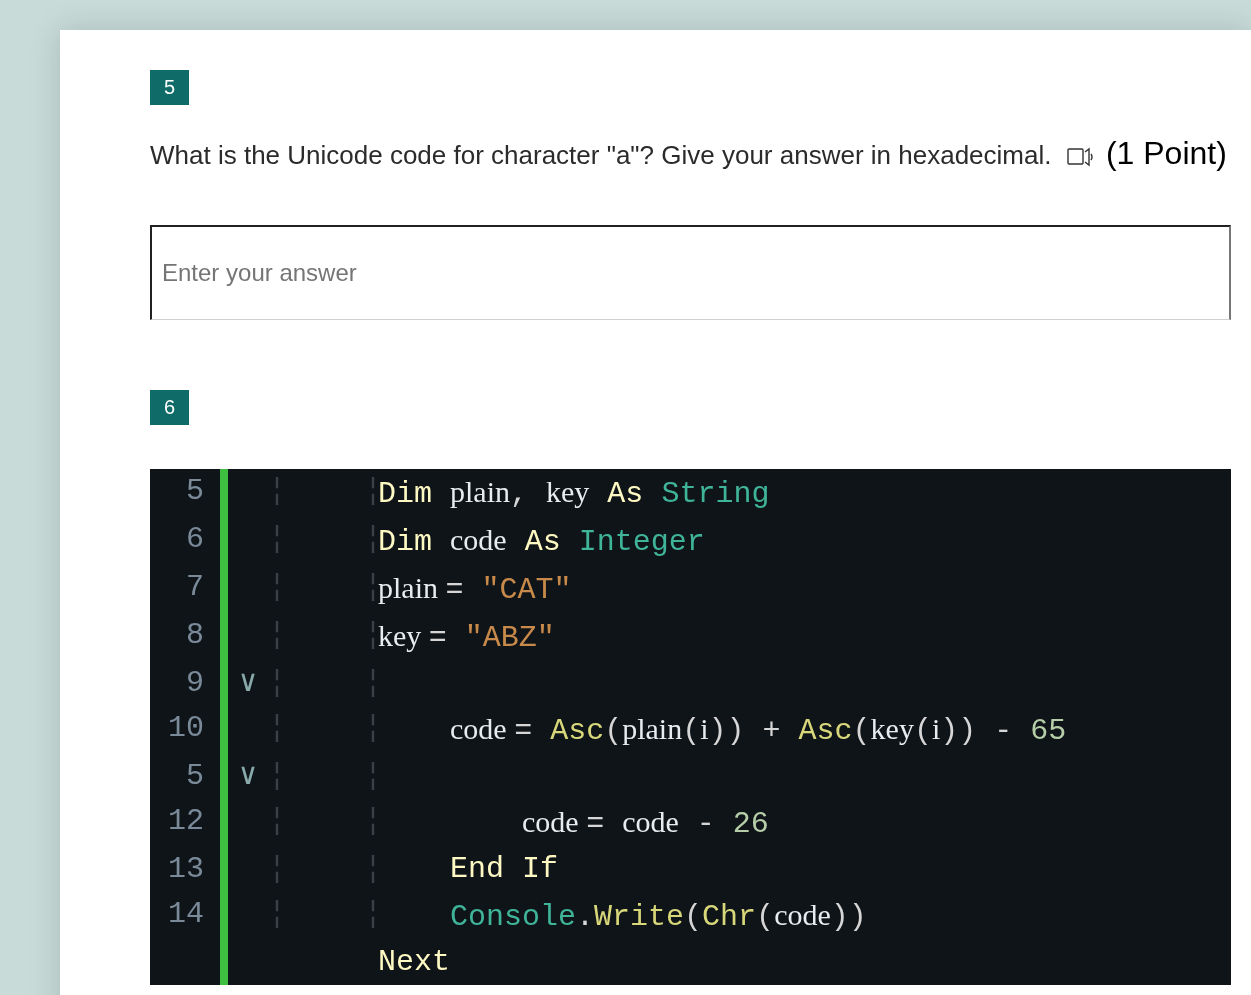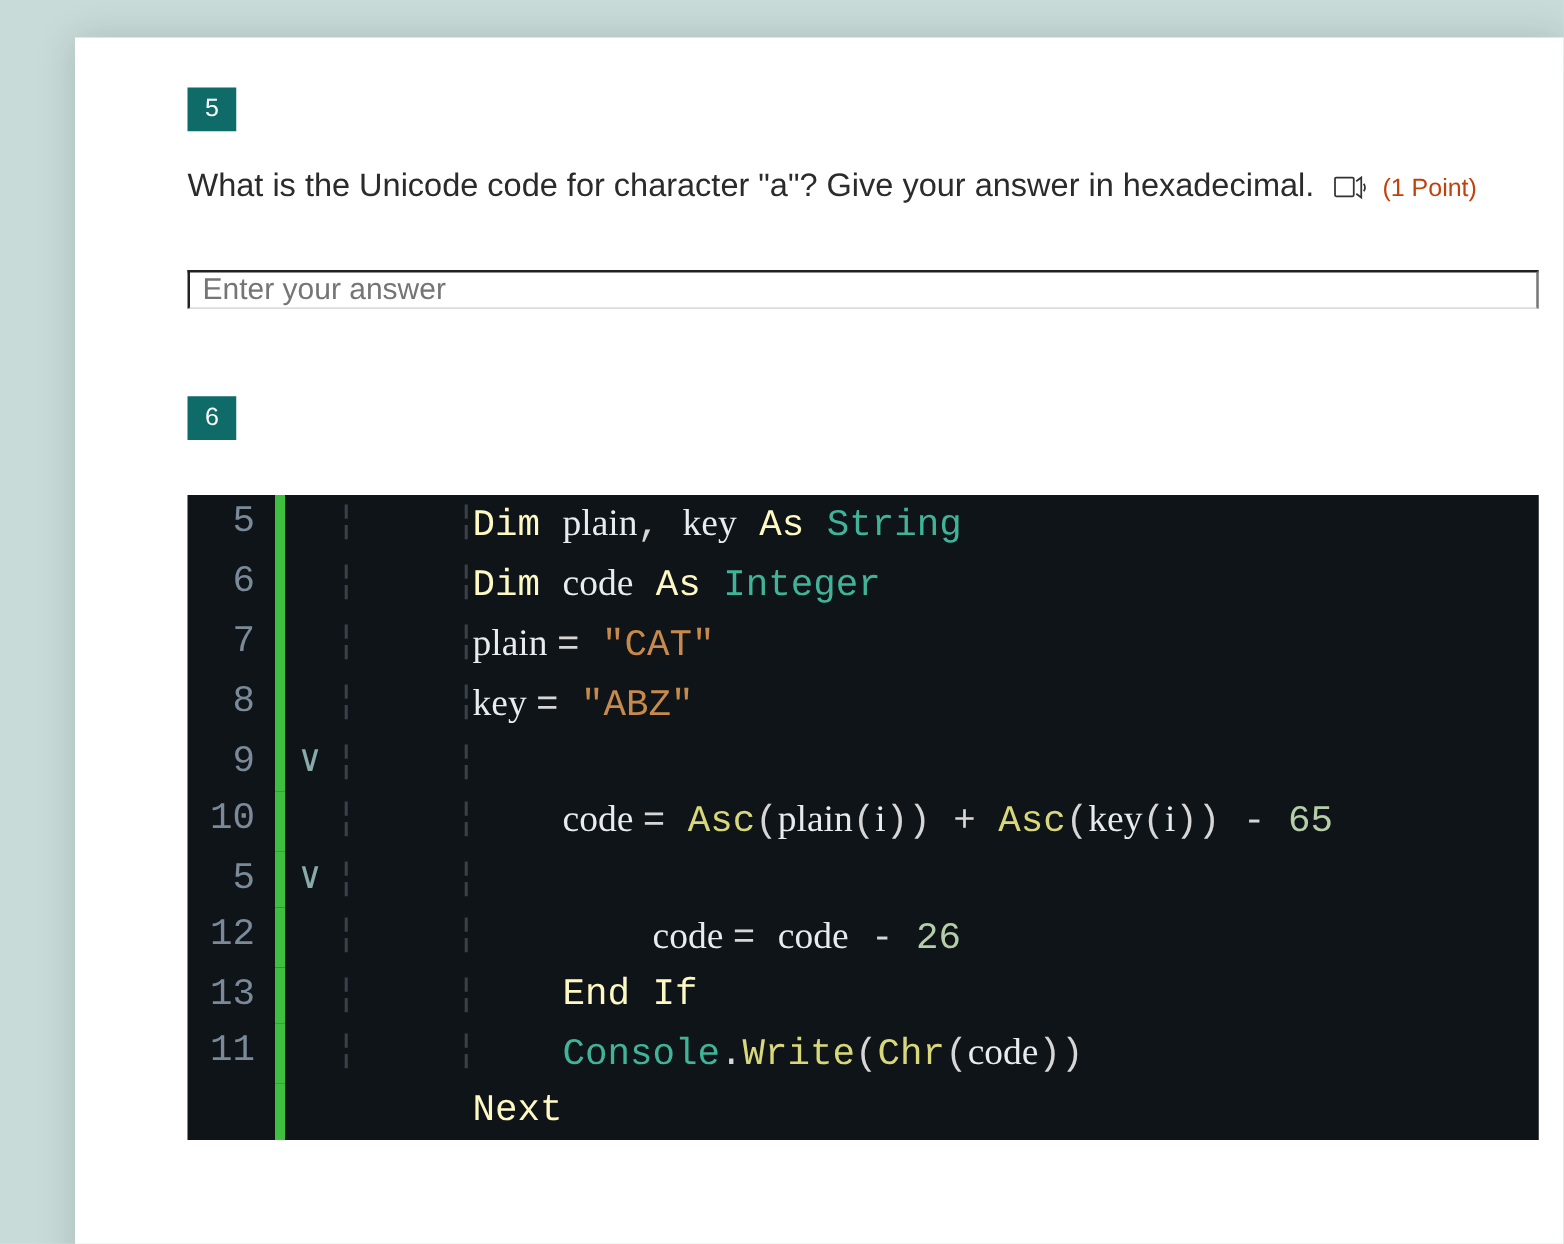"(1 Point)" .points { color: #c2410c -> #000000; font-size: 20px -> 32px }
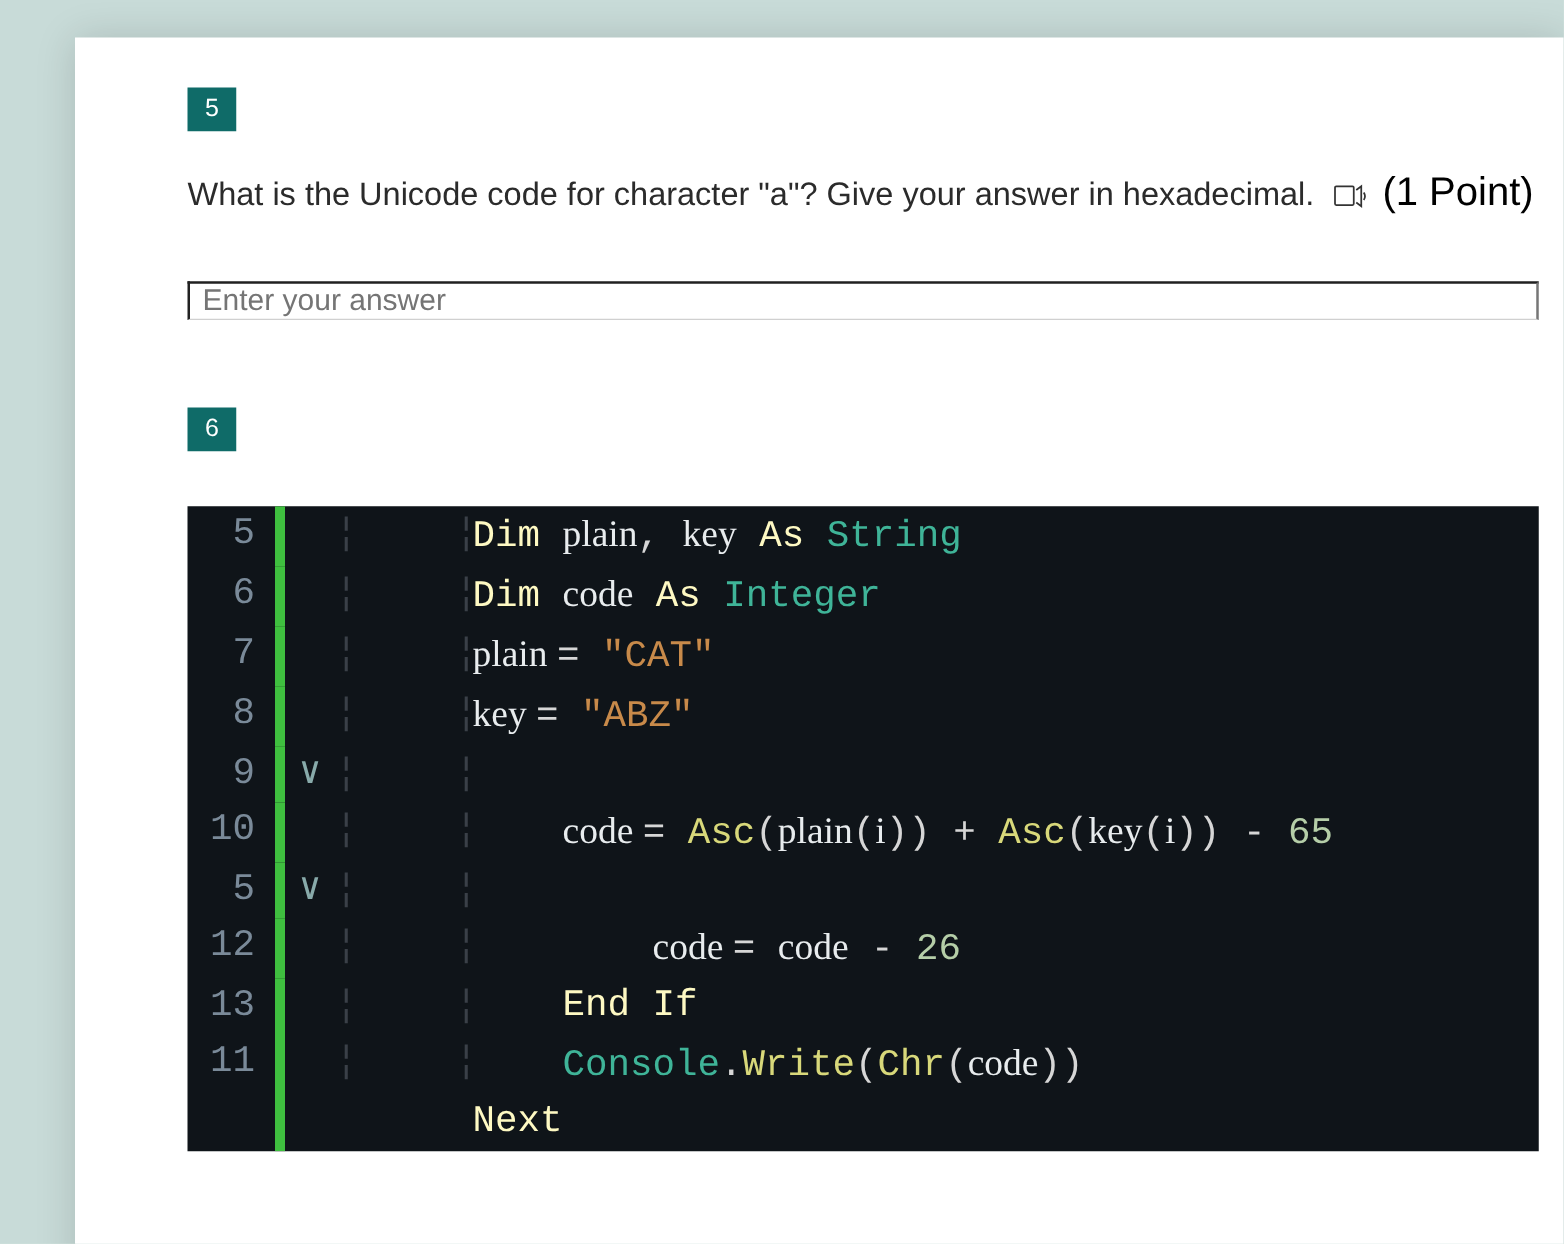"Enter your answer" .answer-box { padding: 0 10px -> 32px 10px }
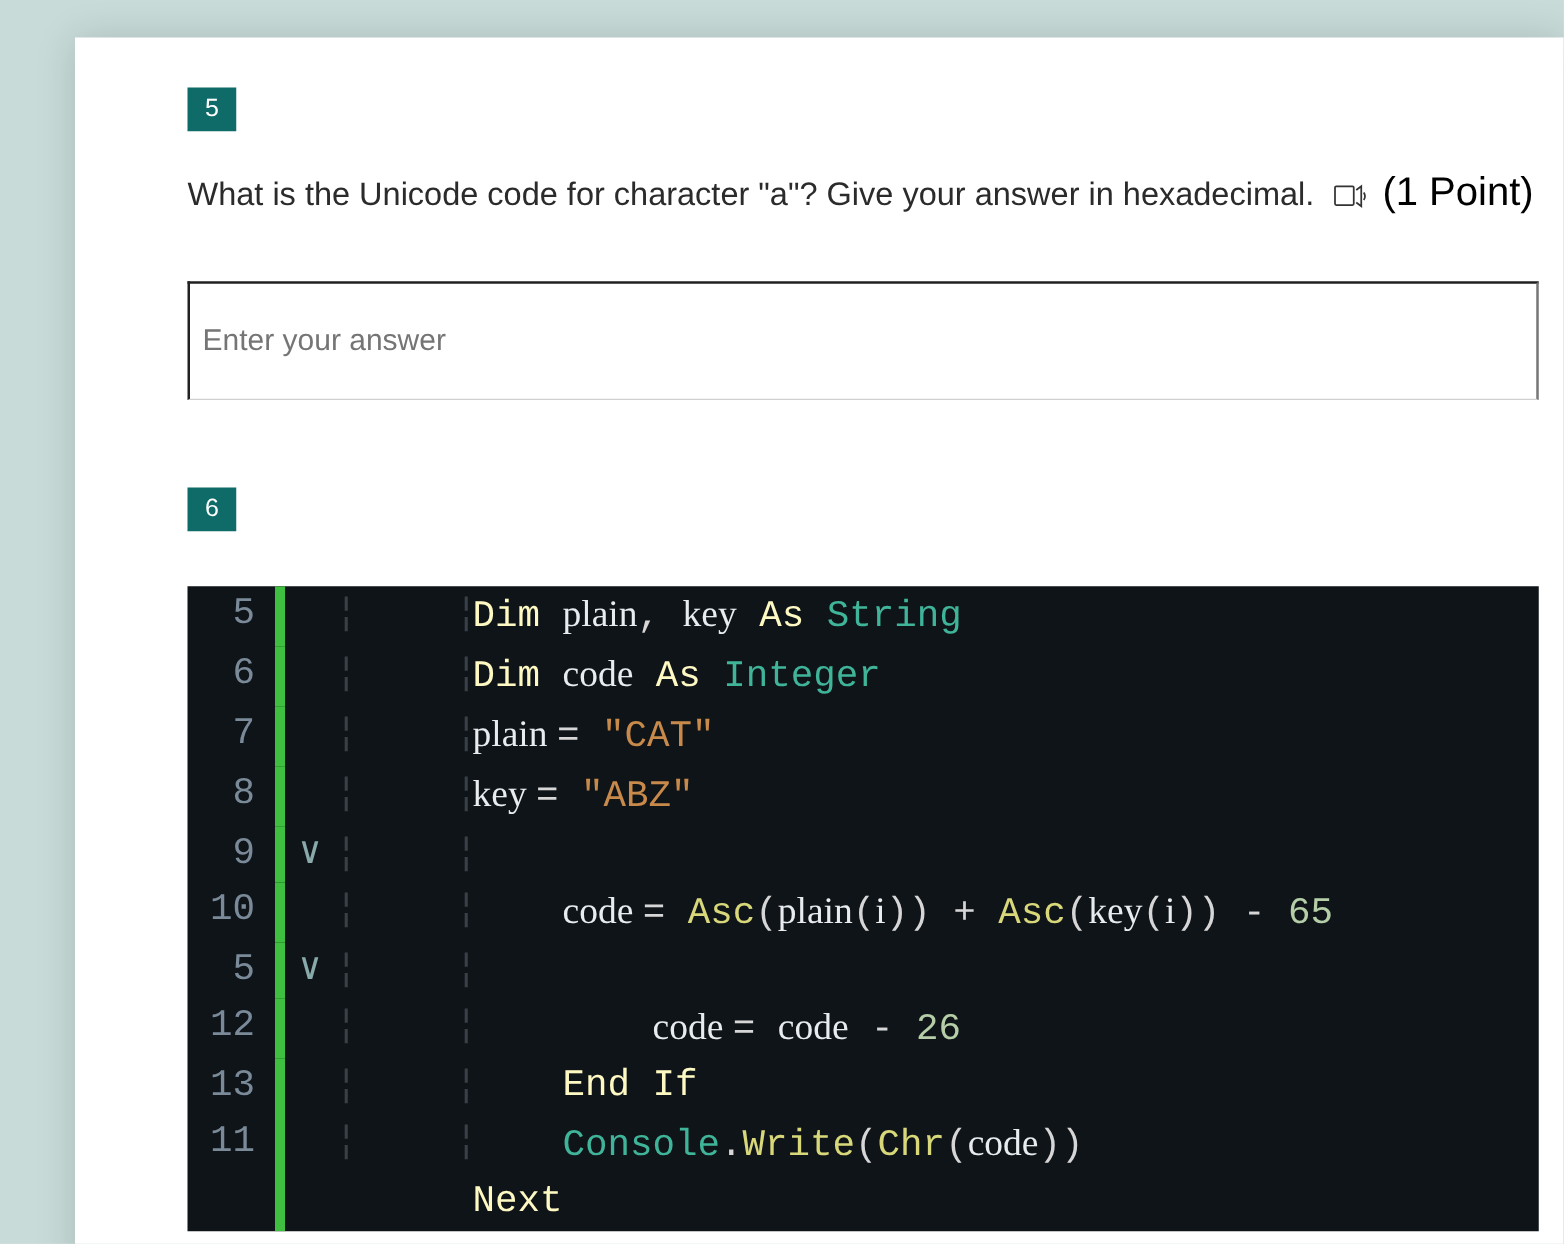"11" div.ln { text: 11 -> 14 }
